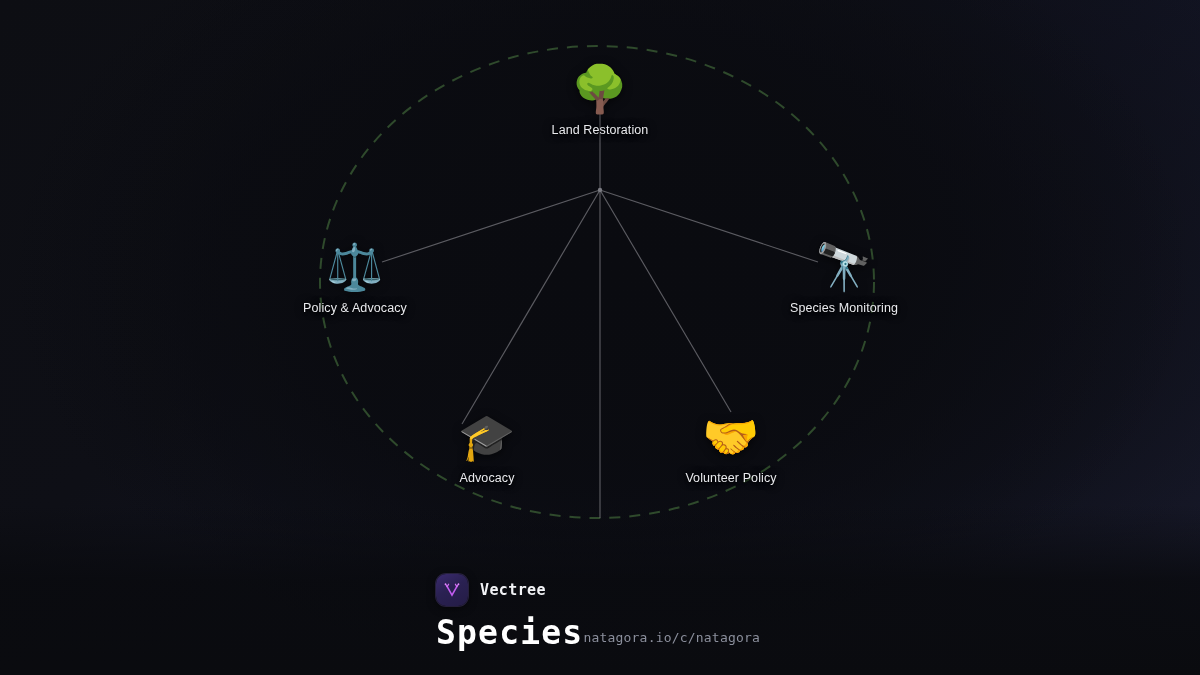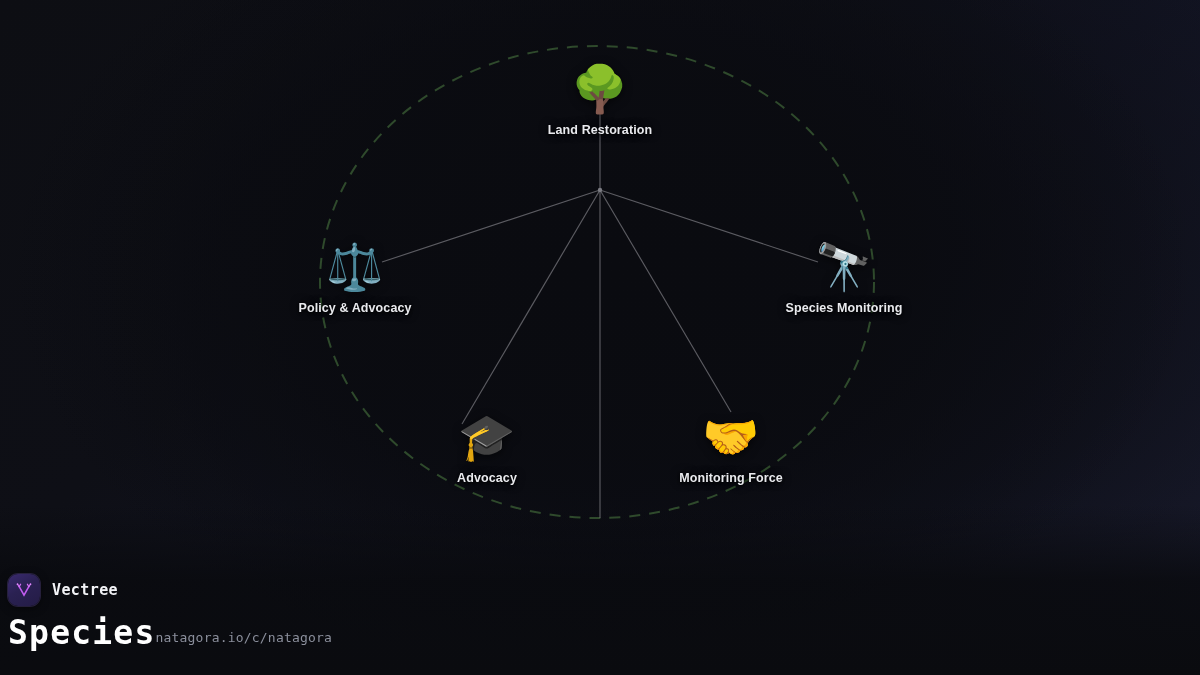"Land Restoration" .node .label { font-weight: 700 -> 400 }
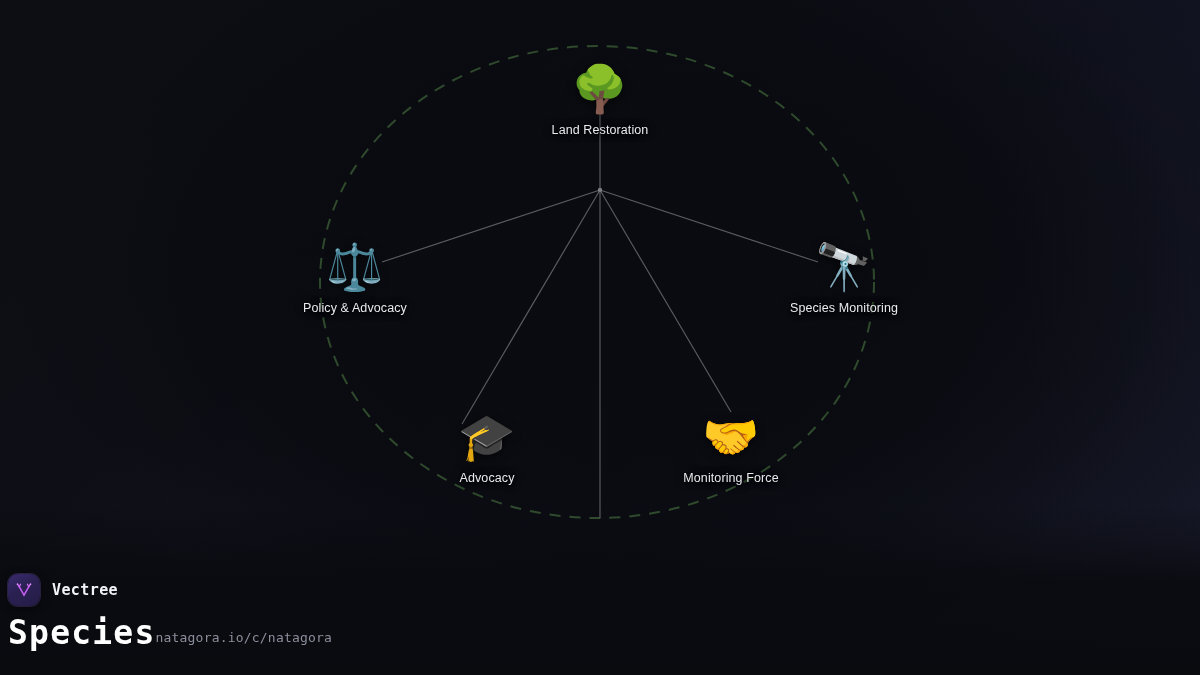"Monitoring Force" span.label { text: Monitoring Force -> Volunteer Policy }
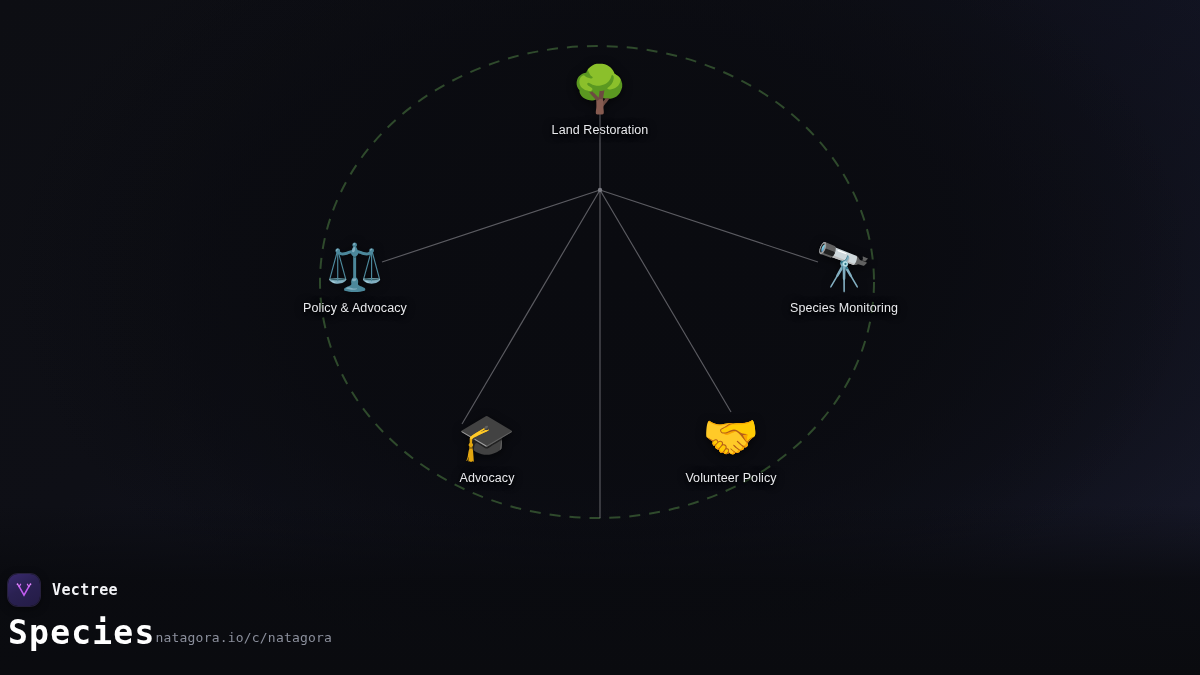"Vectree" #footer { justify-content: flex-start -> center; padding: 0 28px 26px 8px -> 0 28px 26px 24px }
